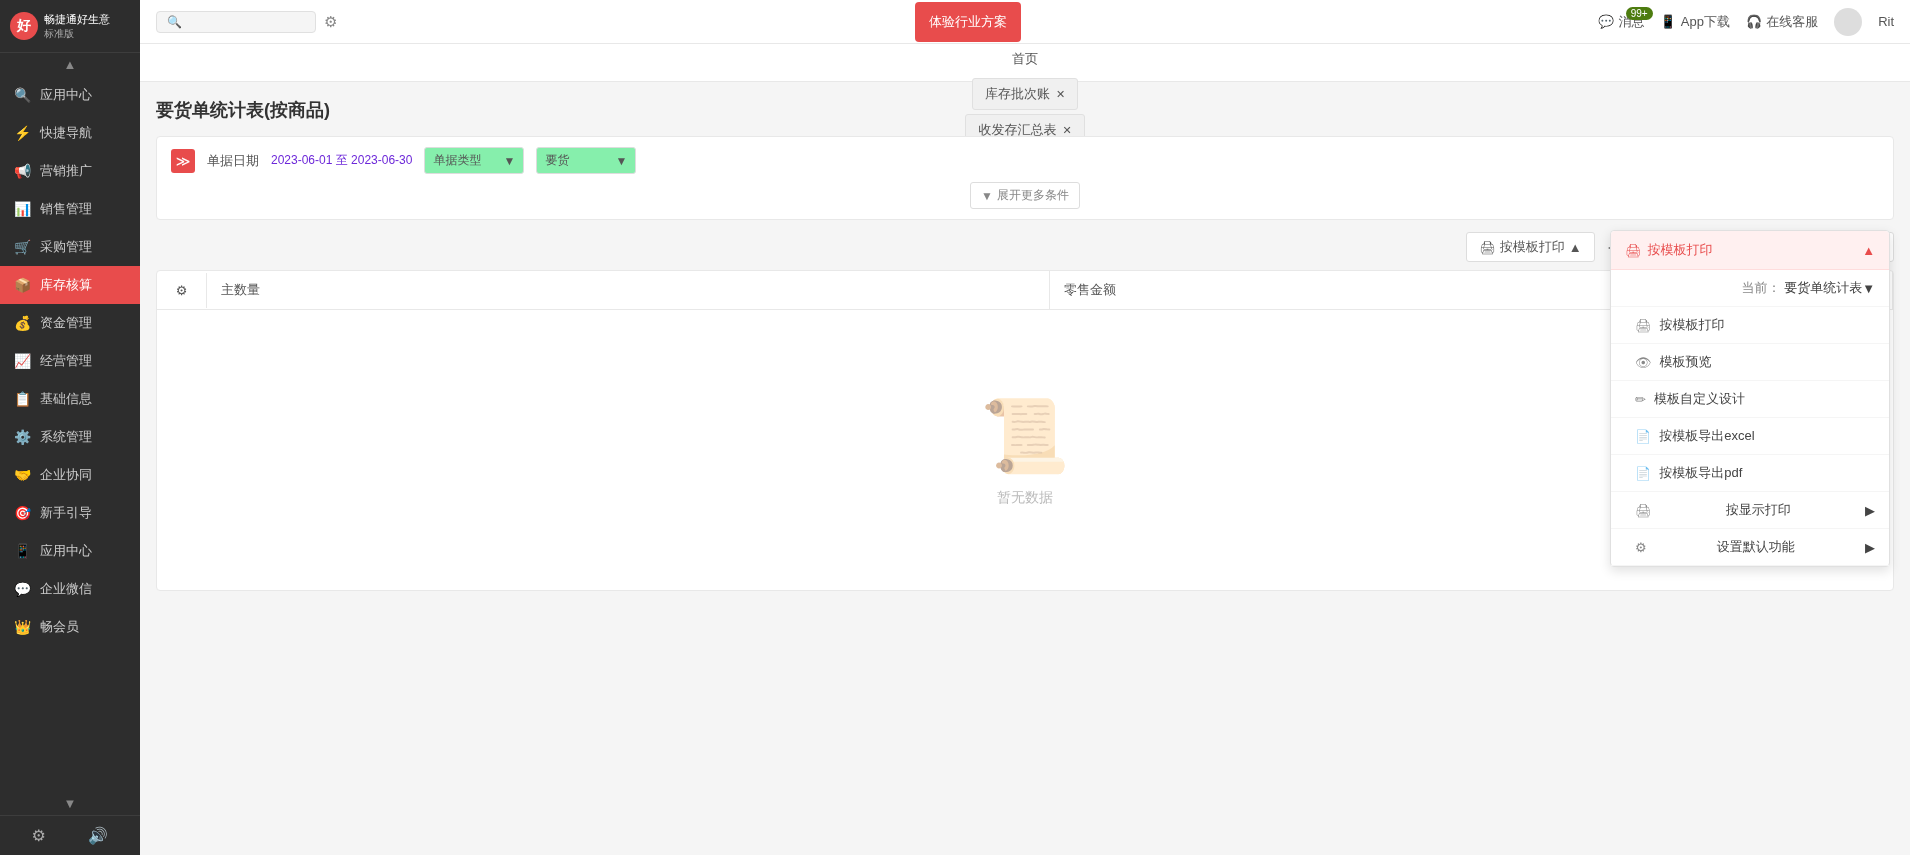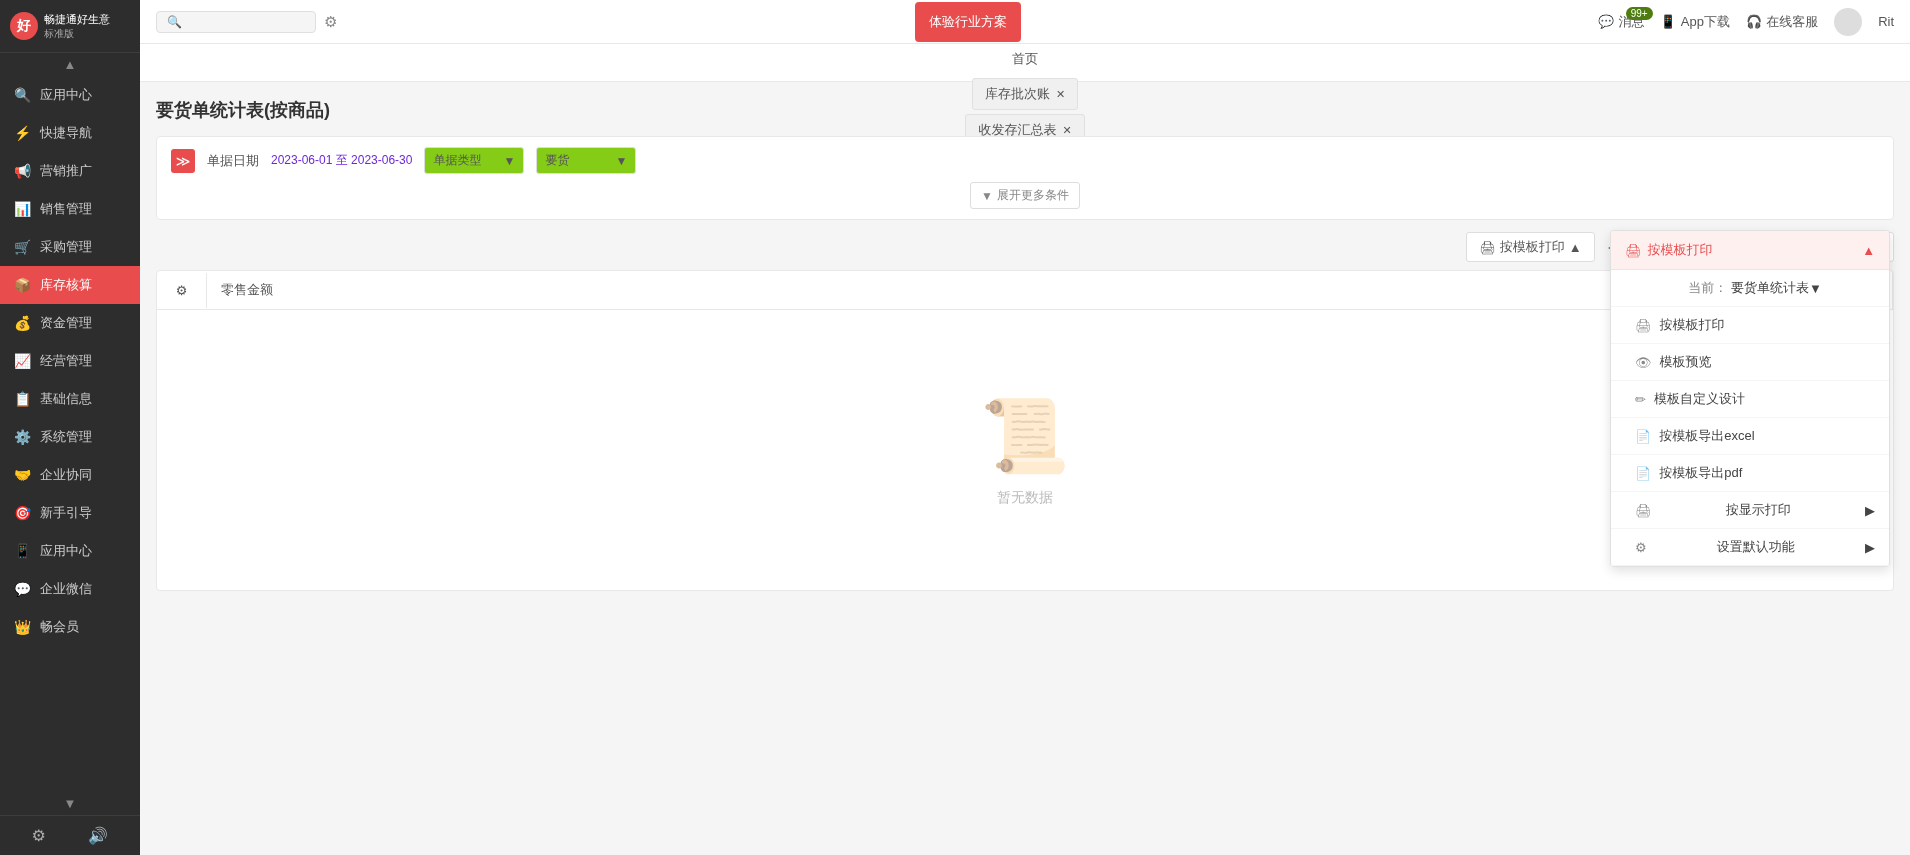"单据类型" .filter-select { background: #84cc16 -> #86efac }
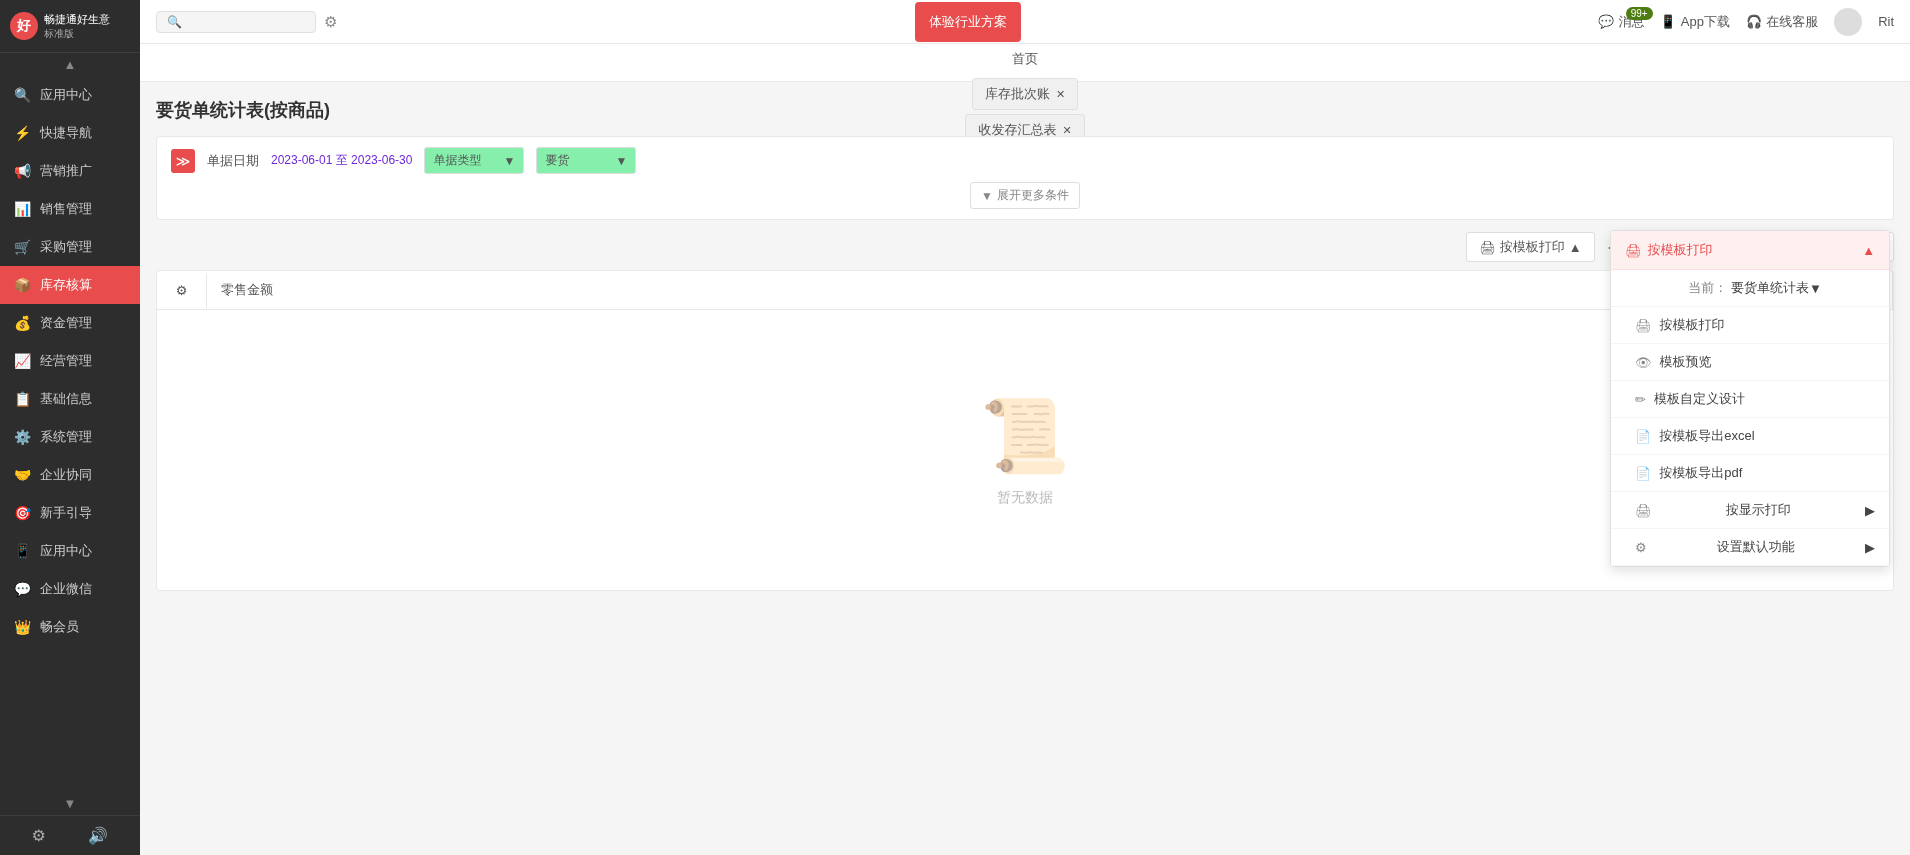"主数量" div.table-header-cell { html: none -> <div>主数量</div> }
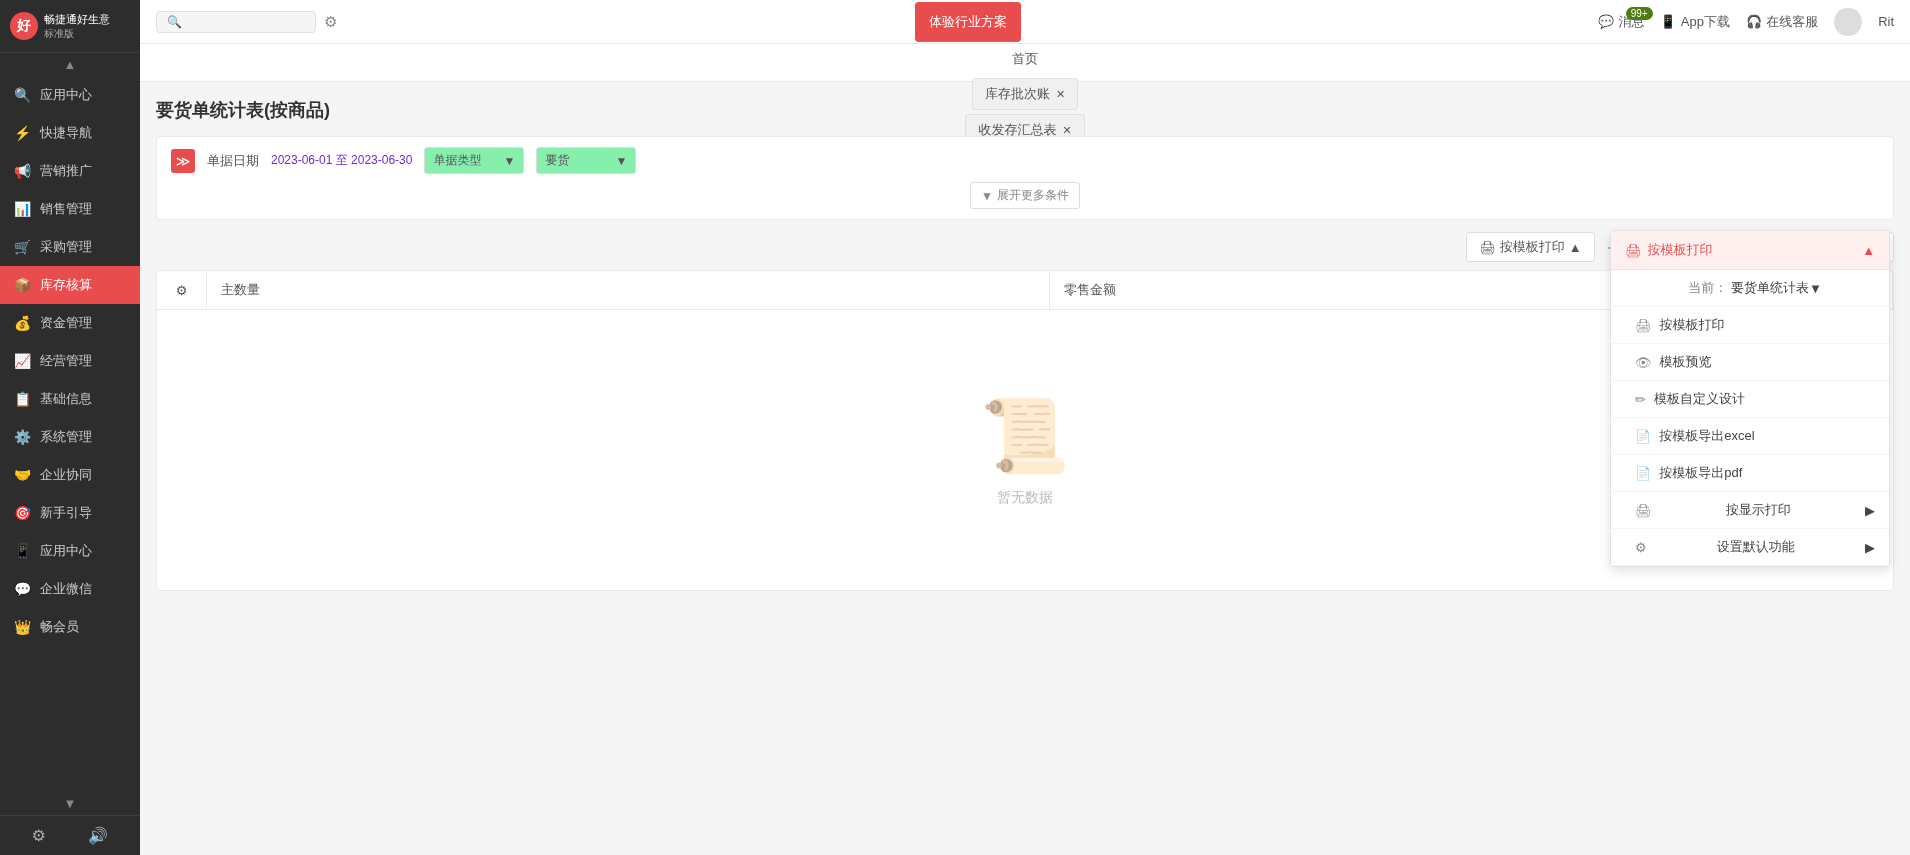"当前： 要货单统计表" .current-template { justify-content: center -> flex-end }
